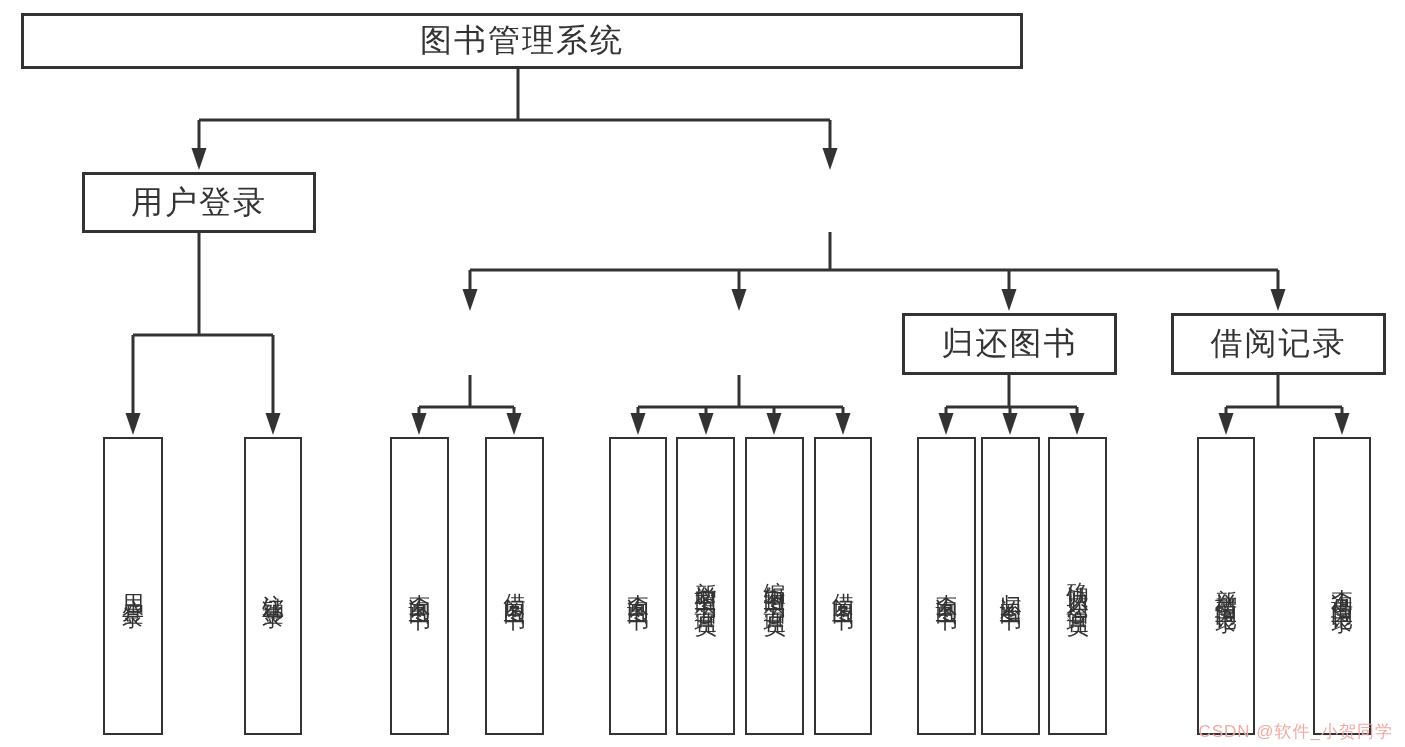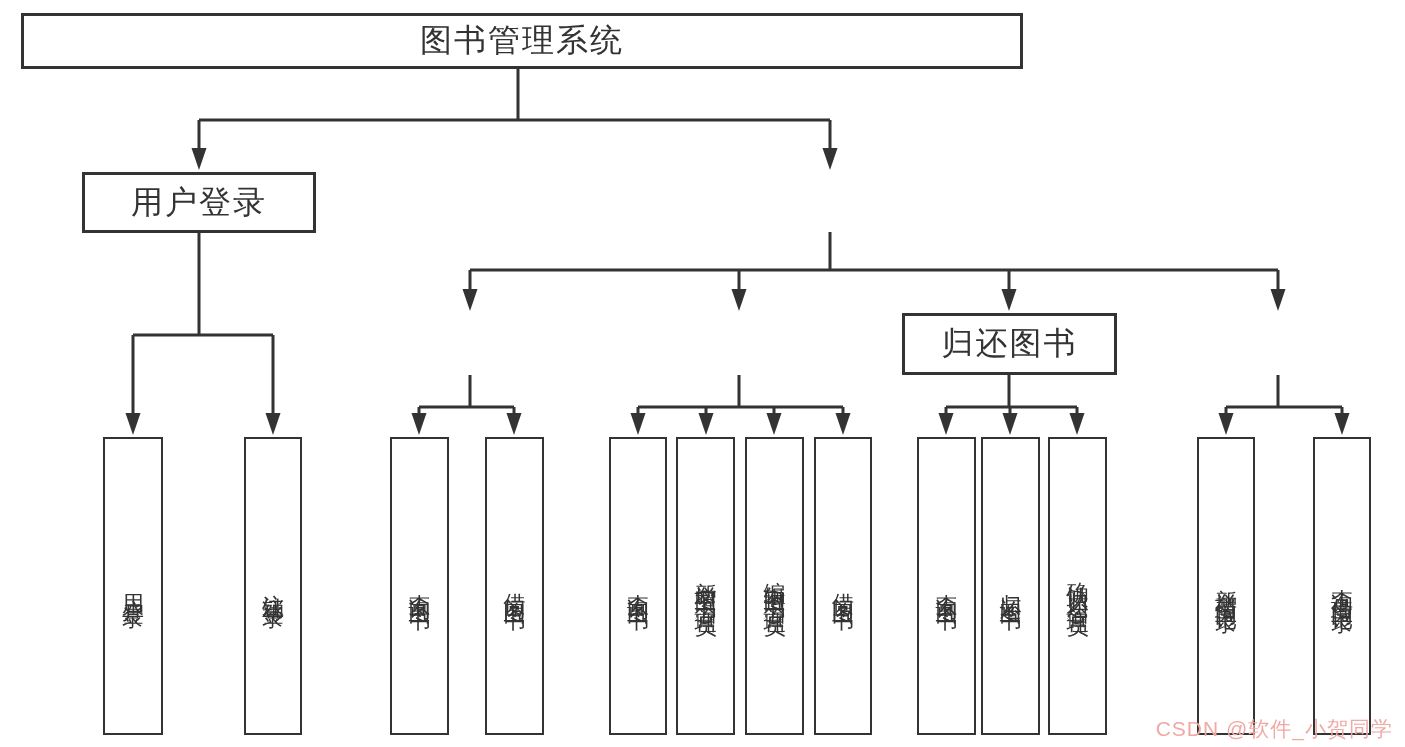"借阅记录" div.node { html: none -> <div> <span>借阅记录</span> </div> }
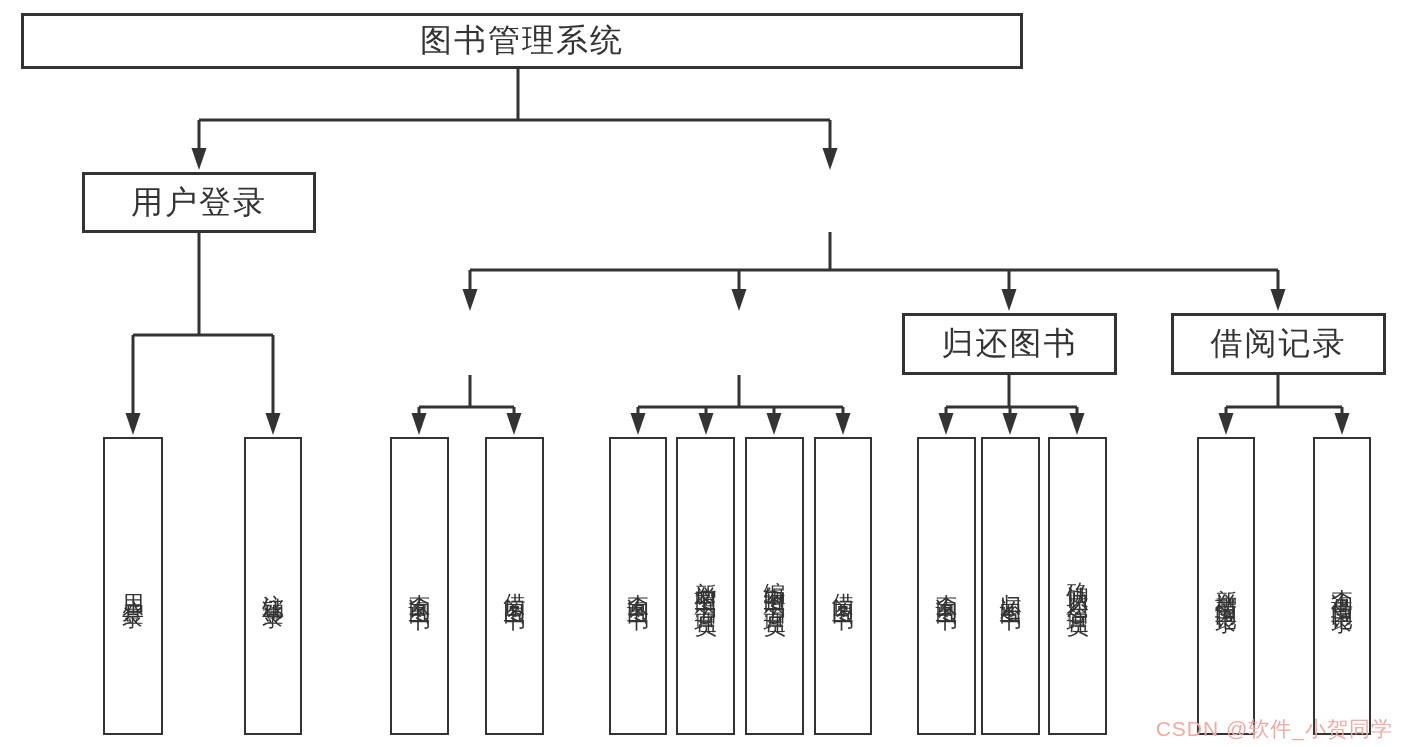"CSDN @软件_小贺同学" .watermark { font-size: 21px -> 17px }
